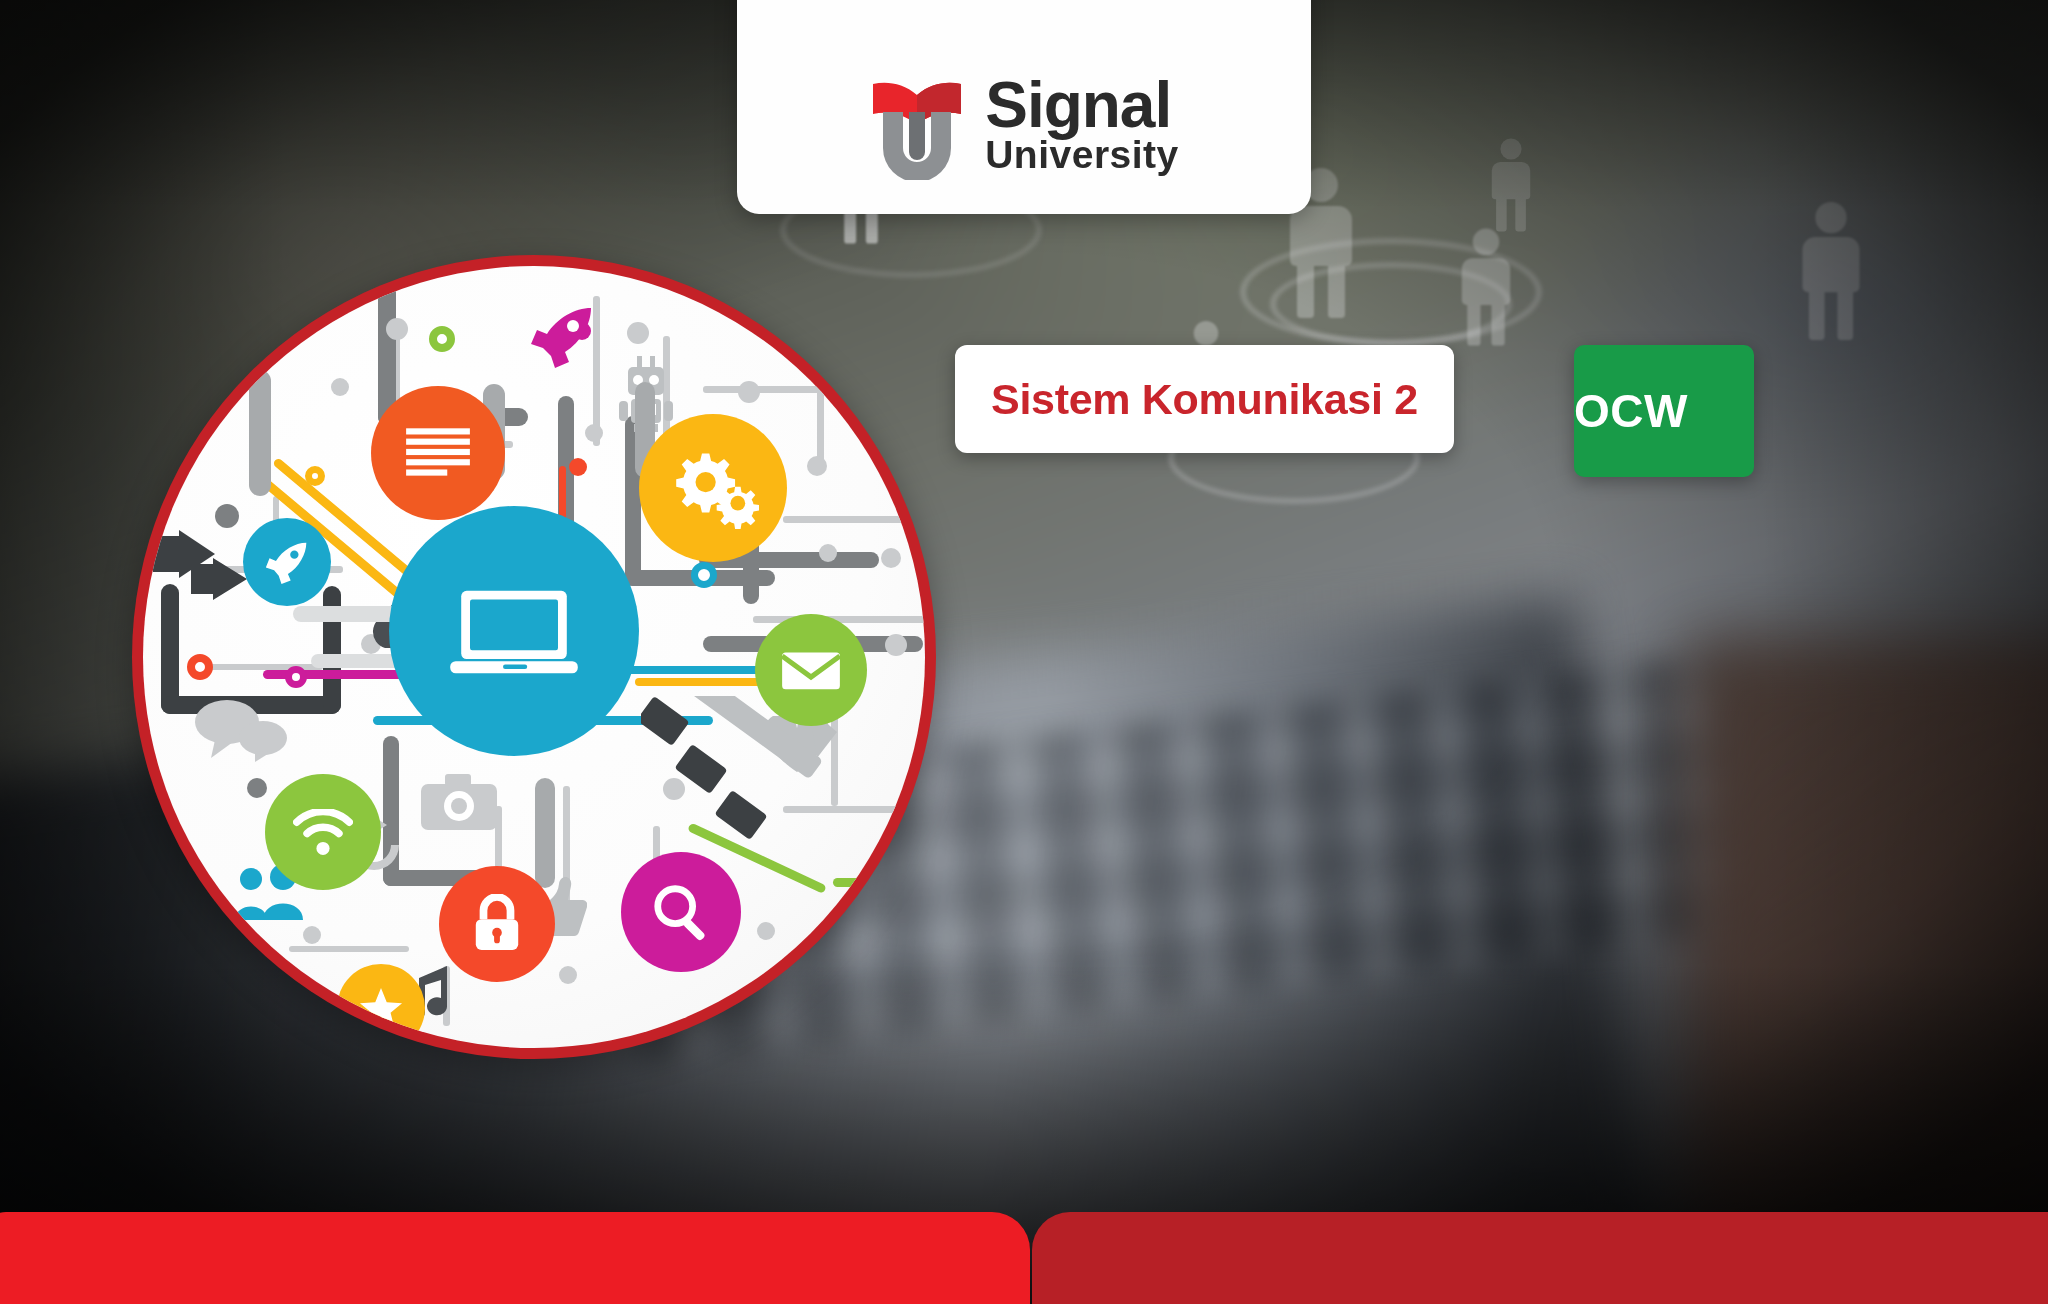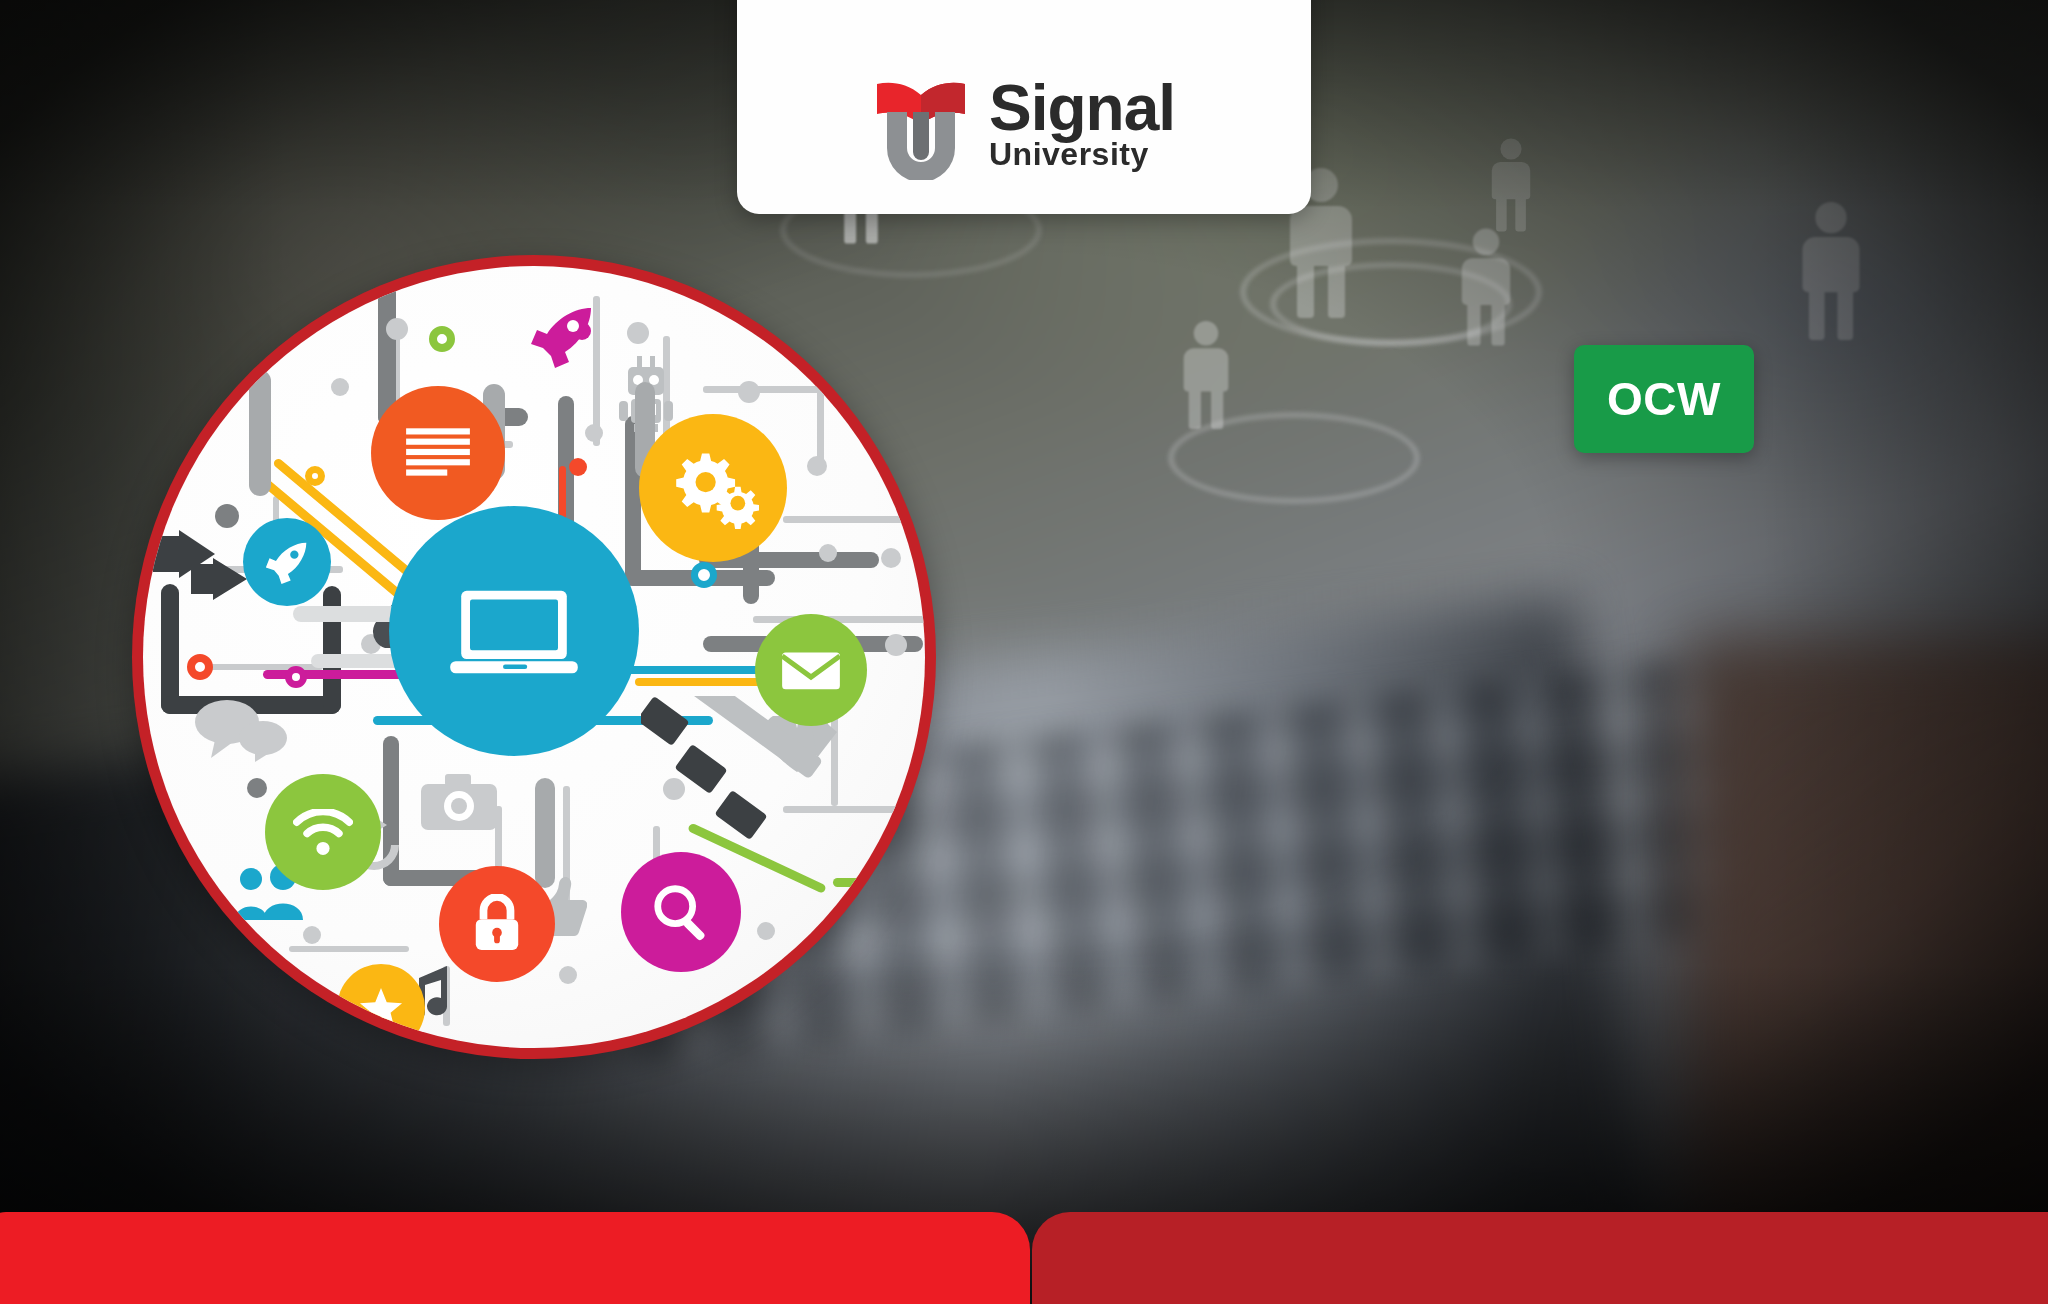"University" .tm-univ { font-size: 32px -> 39px }
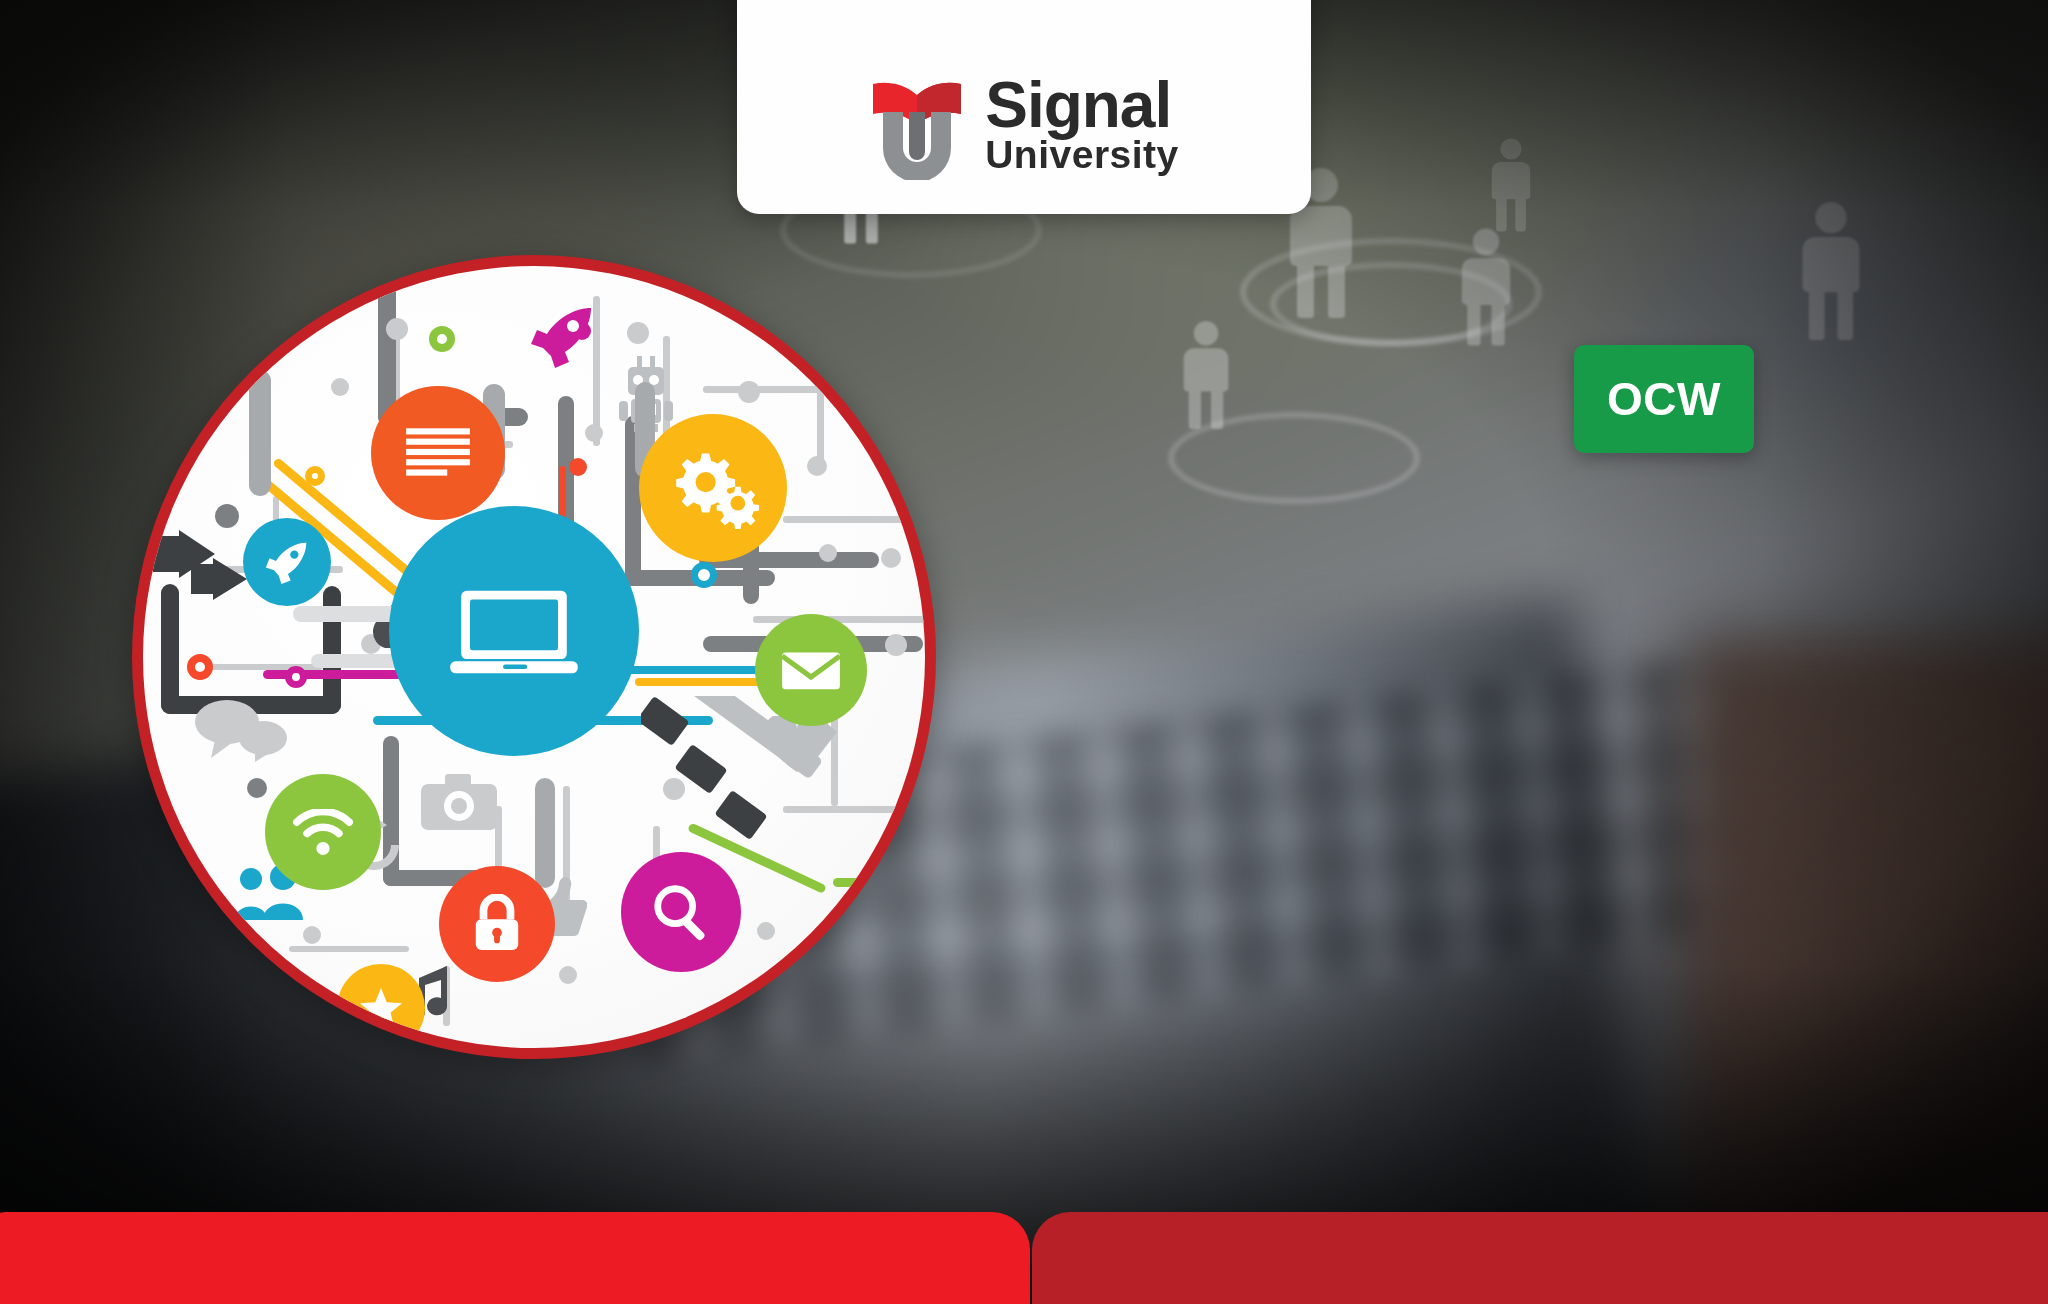"Sistem Komunikasi 2" div.course-pill { html: none -> <div> <span>Sistem Komunikasi 2</span> </div> }
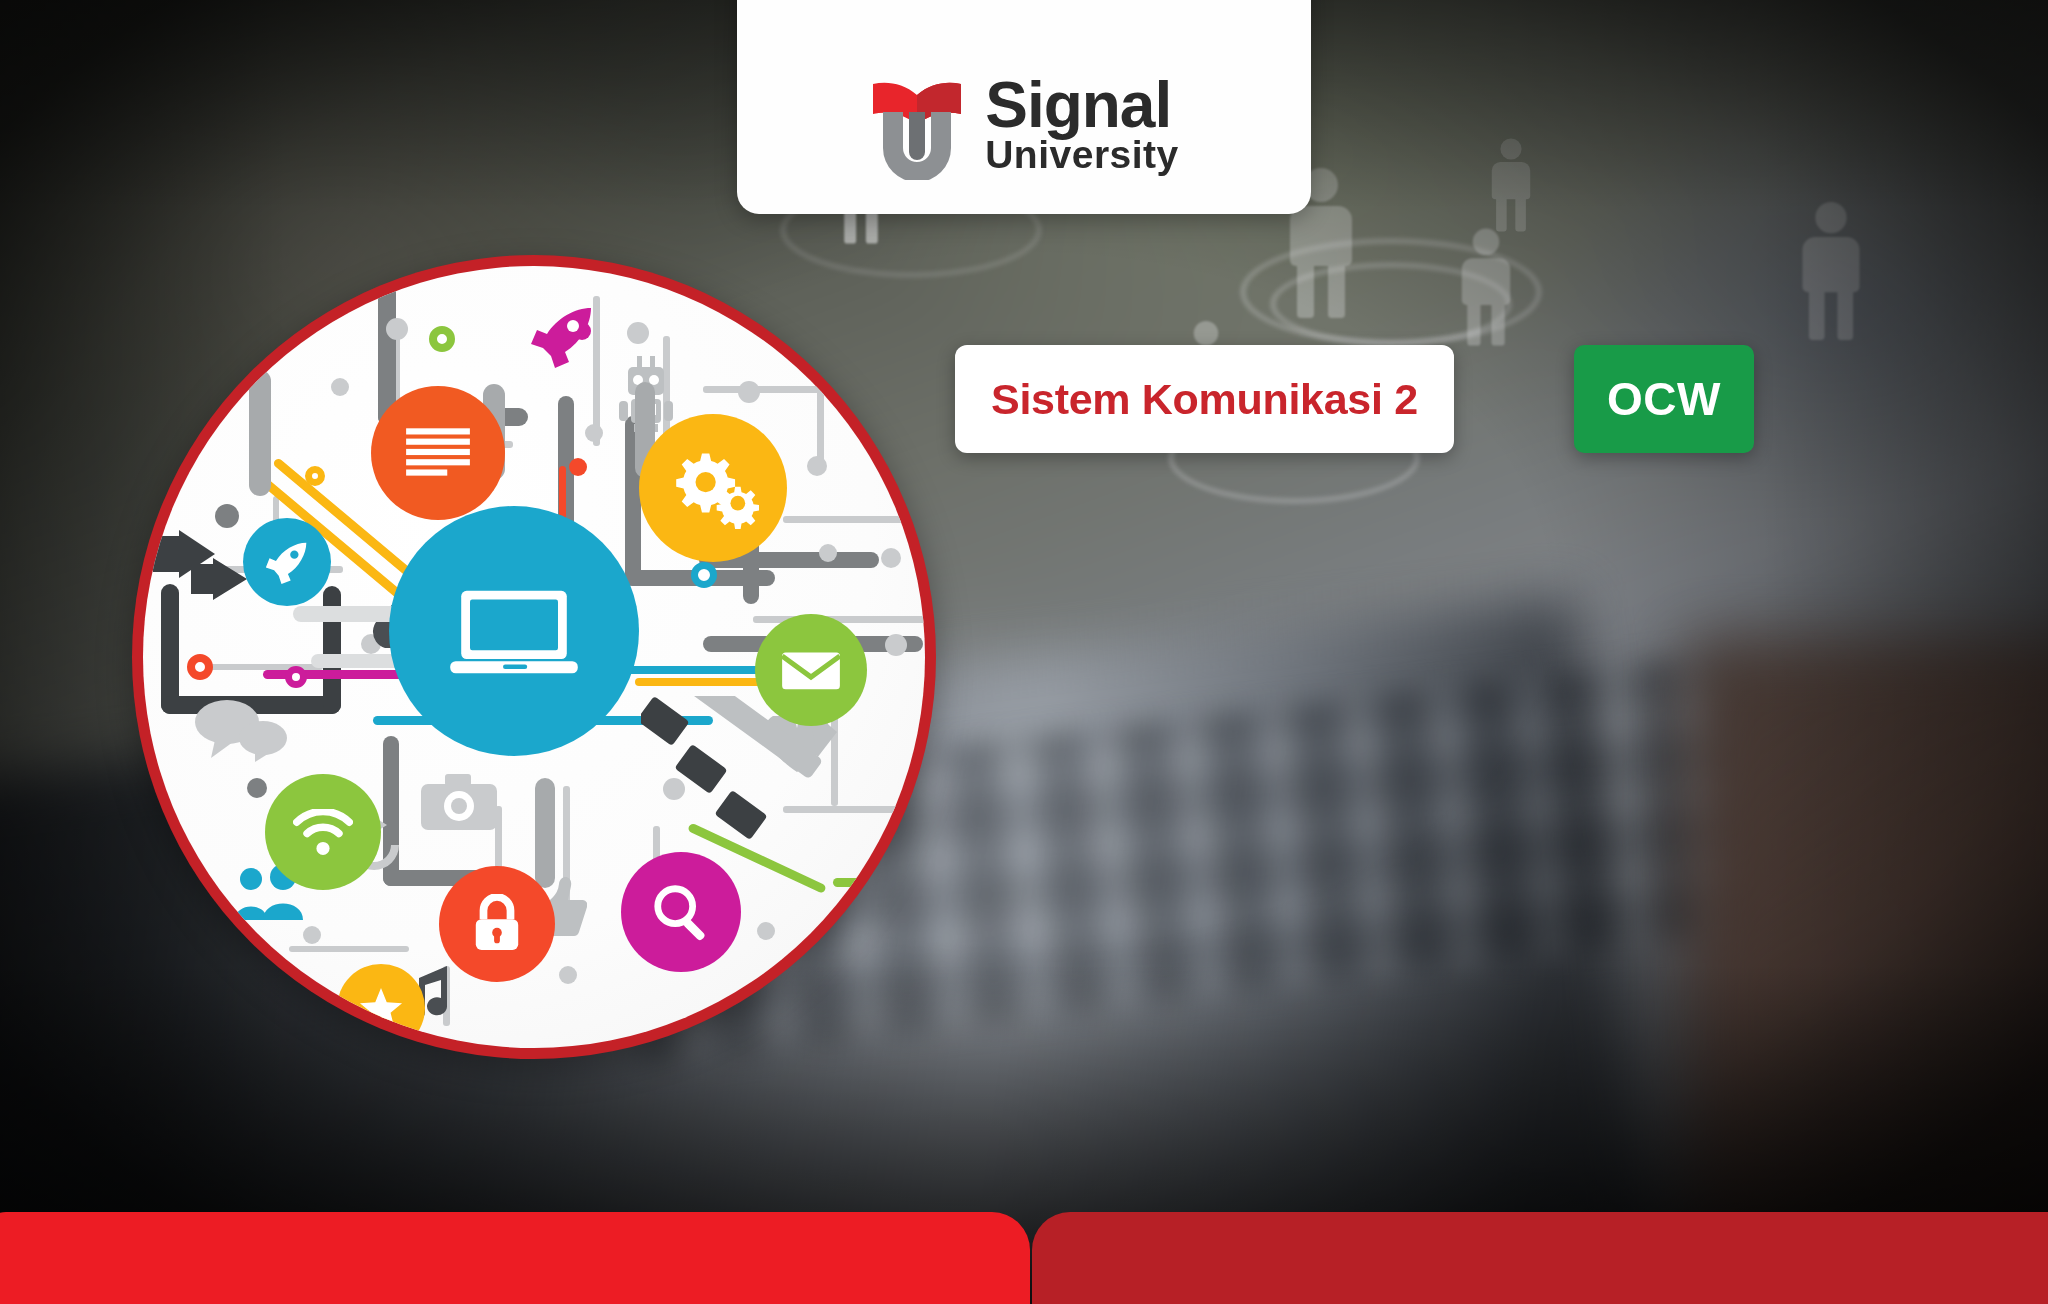"OCW" .ocw-badge { height: 108px -> 132px; justify-content: center -> flex-start }
